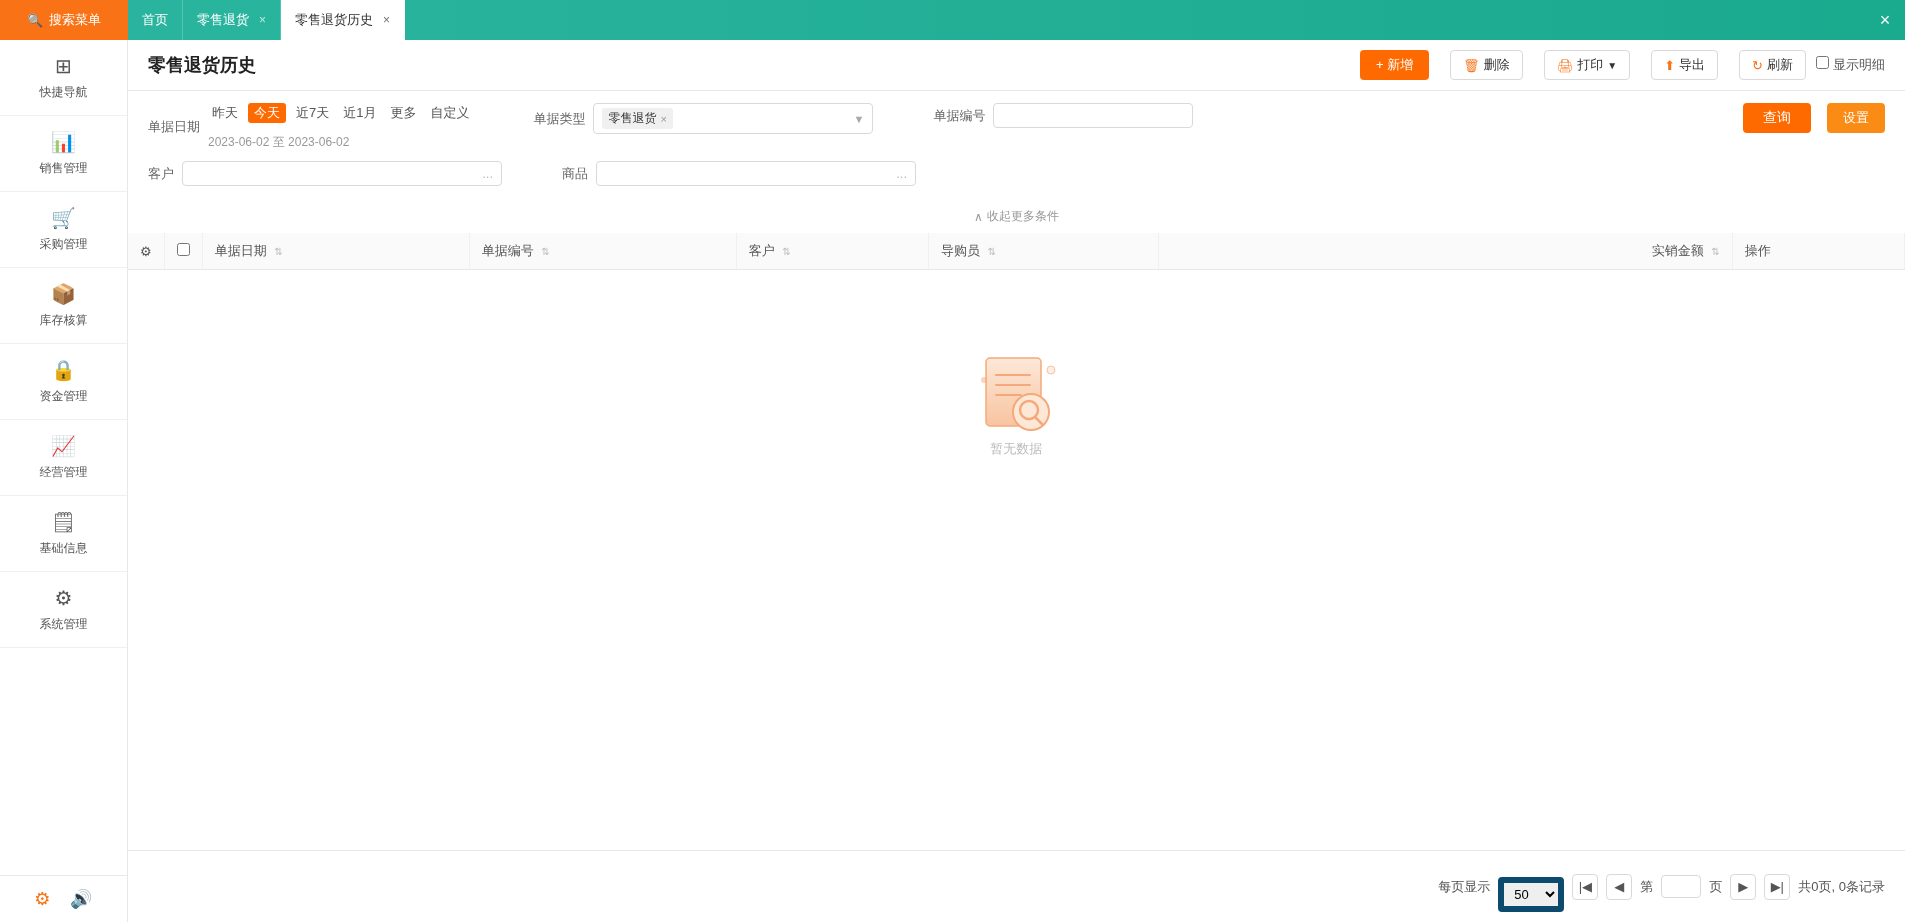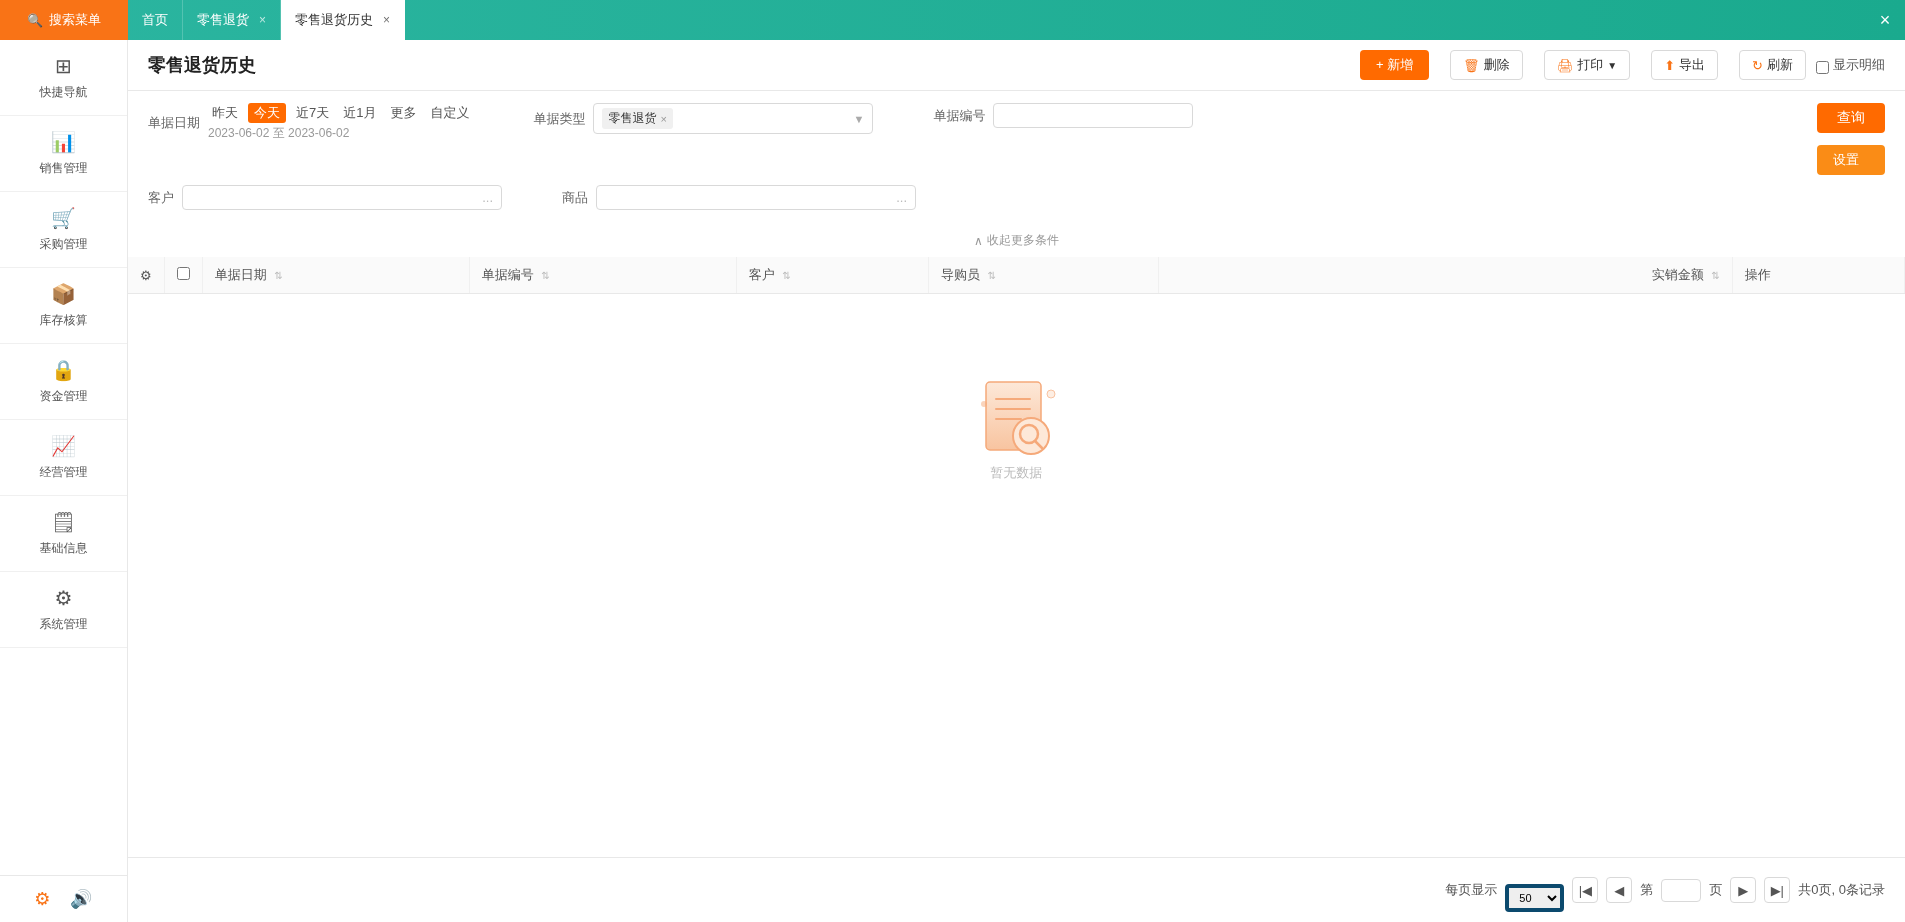"显示明细" .checkbox-label { align-items: flex-end -> flex-start }
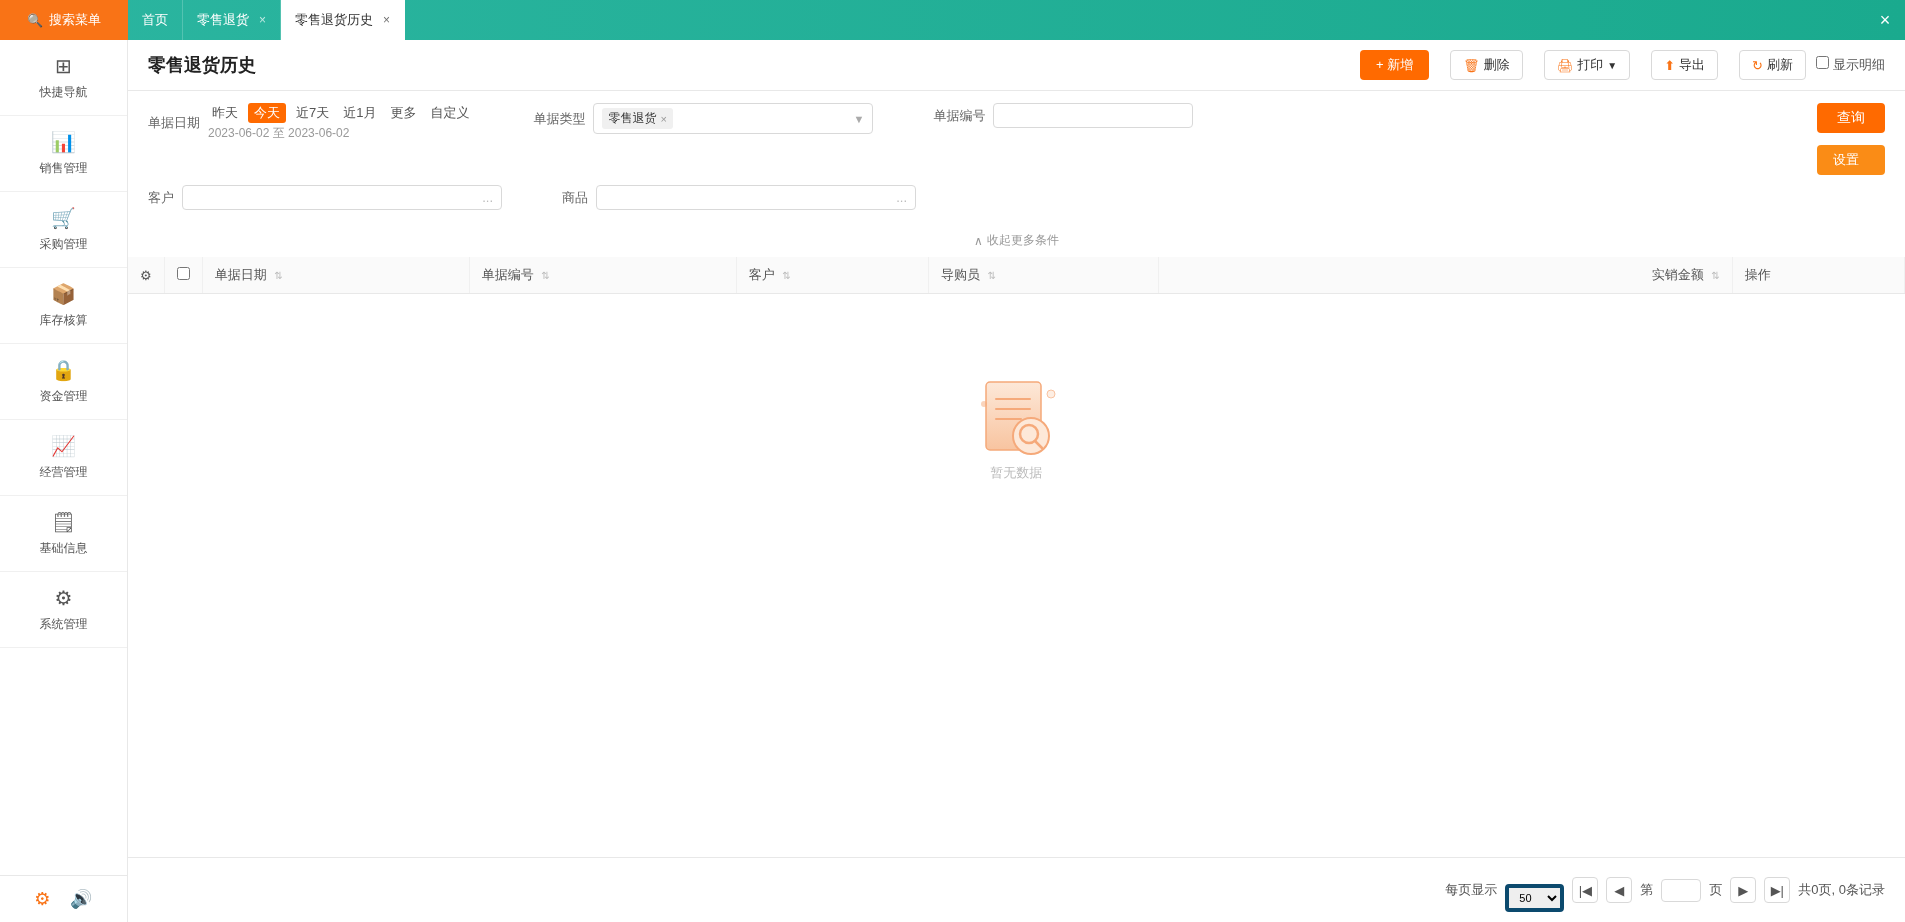"查询" div { flex-direction: column -> row; gap: 12px -> 5px }
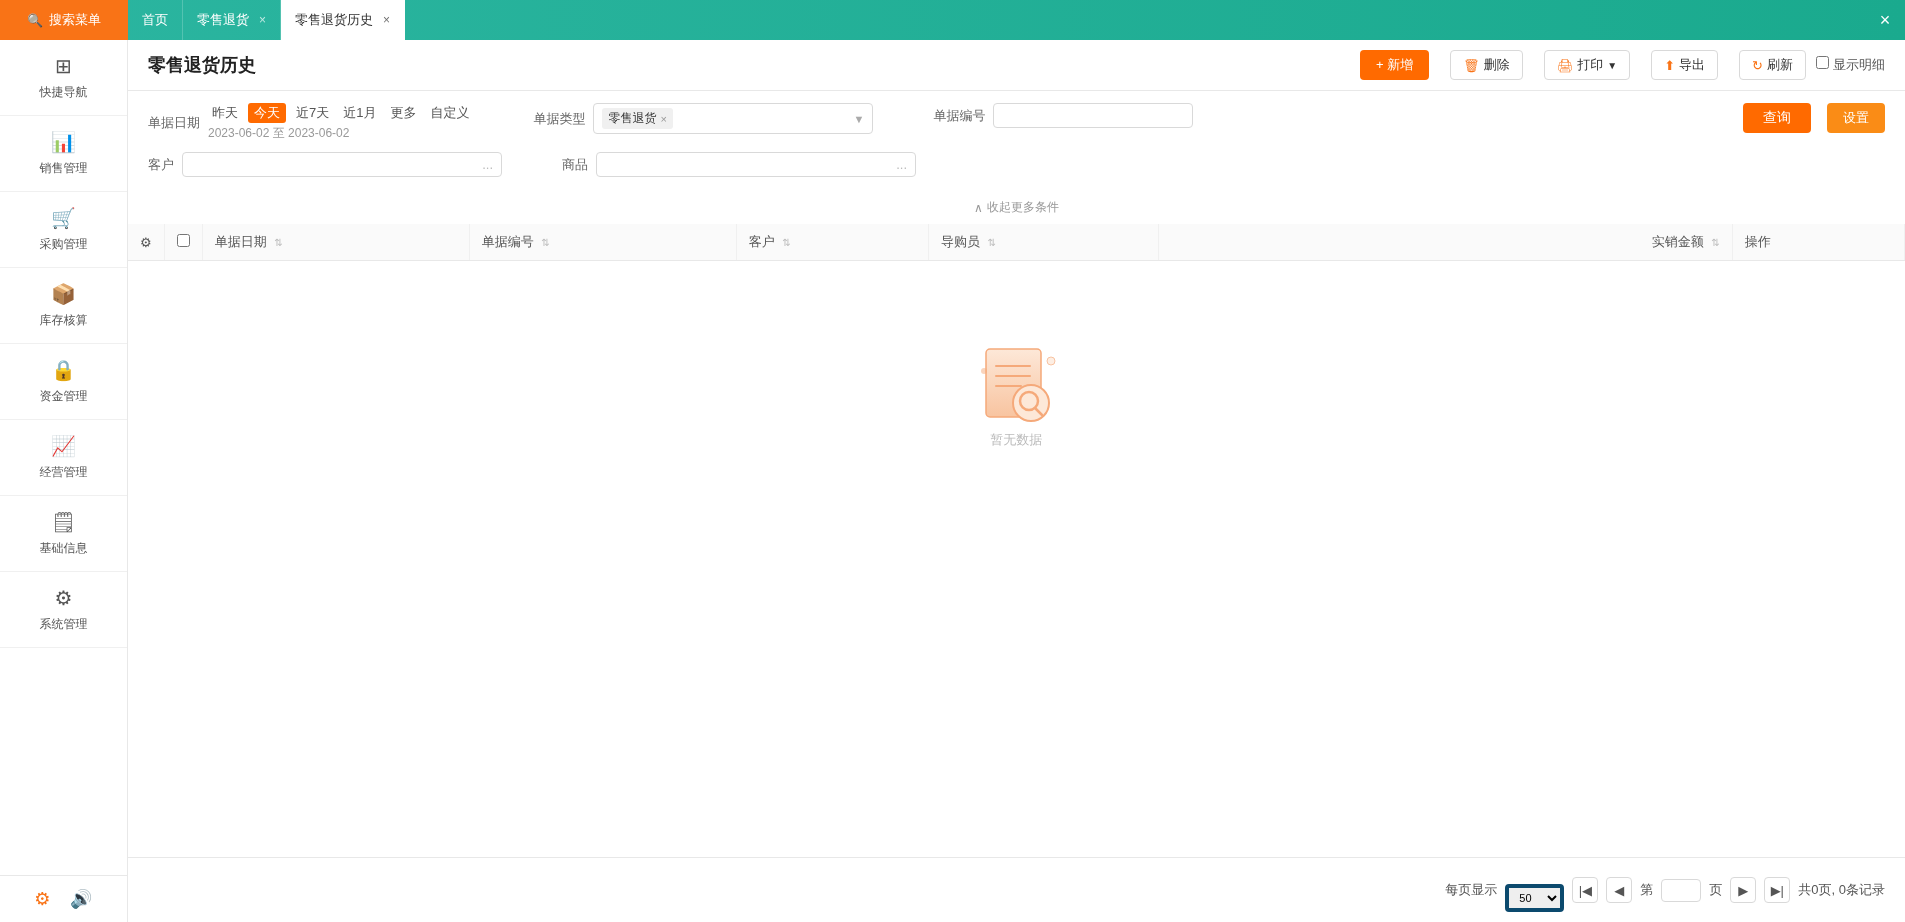"2023-06-02 至 2023-06-02" .date-range { margin-top: 2px -> 11px }
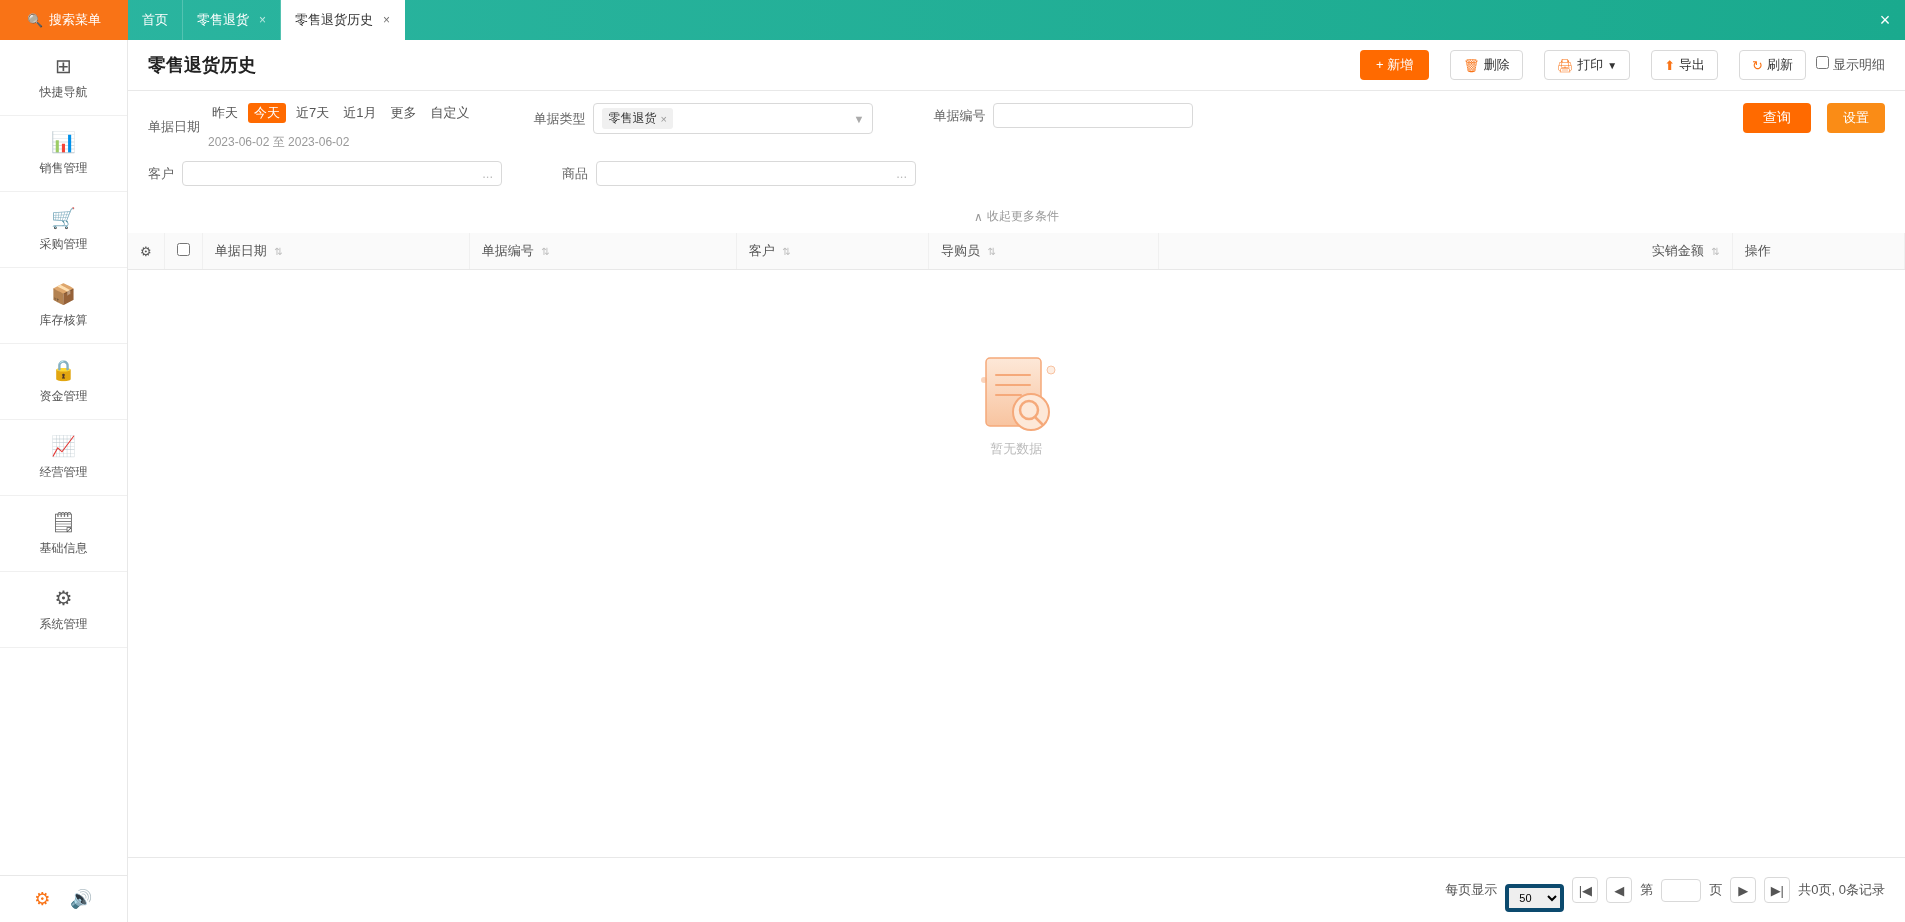"50" .page-size-select { border: 4px solid #0c4a6e -> 6px solid #0c4a6e; font-size: 11px -> 13px }
